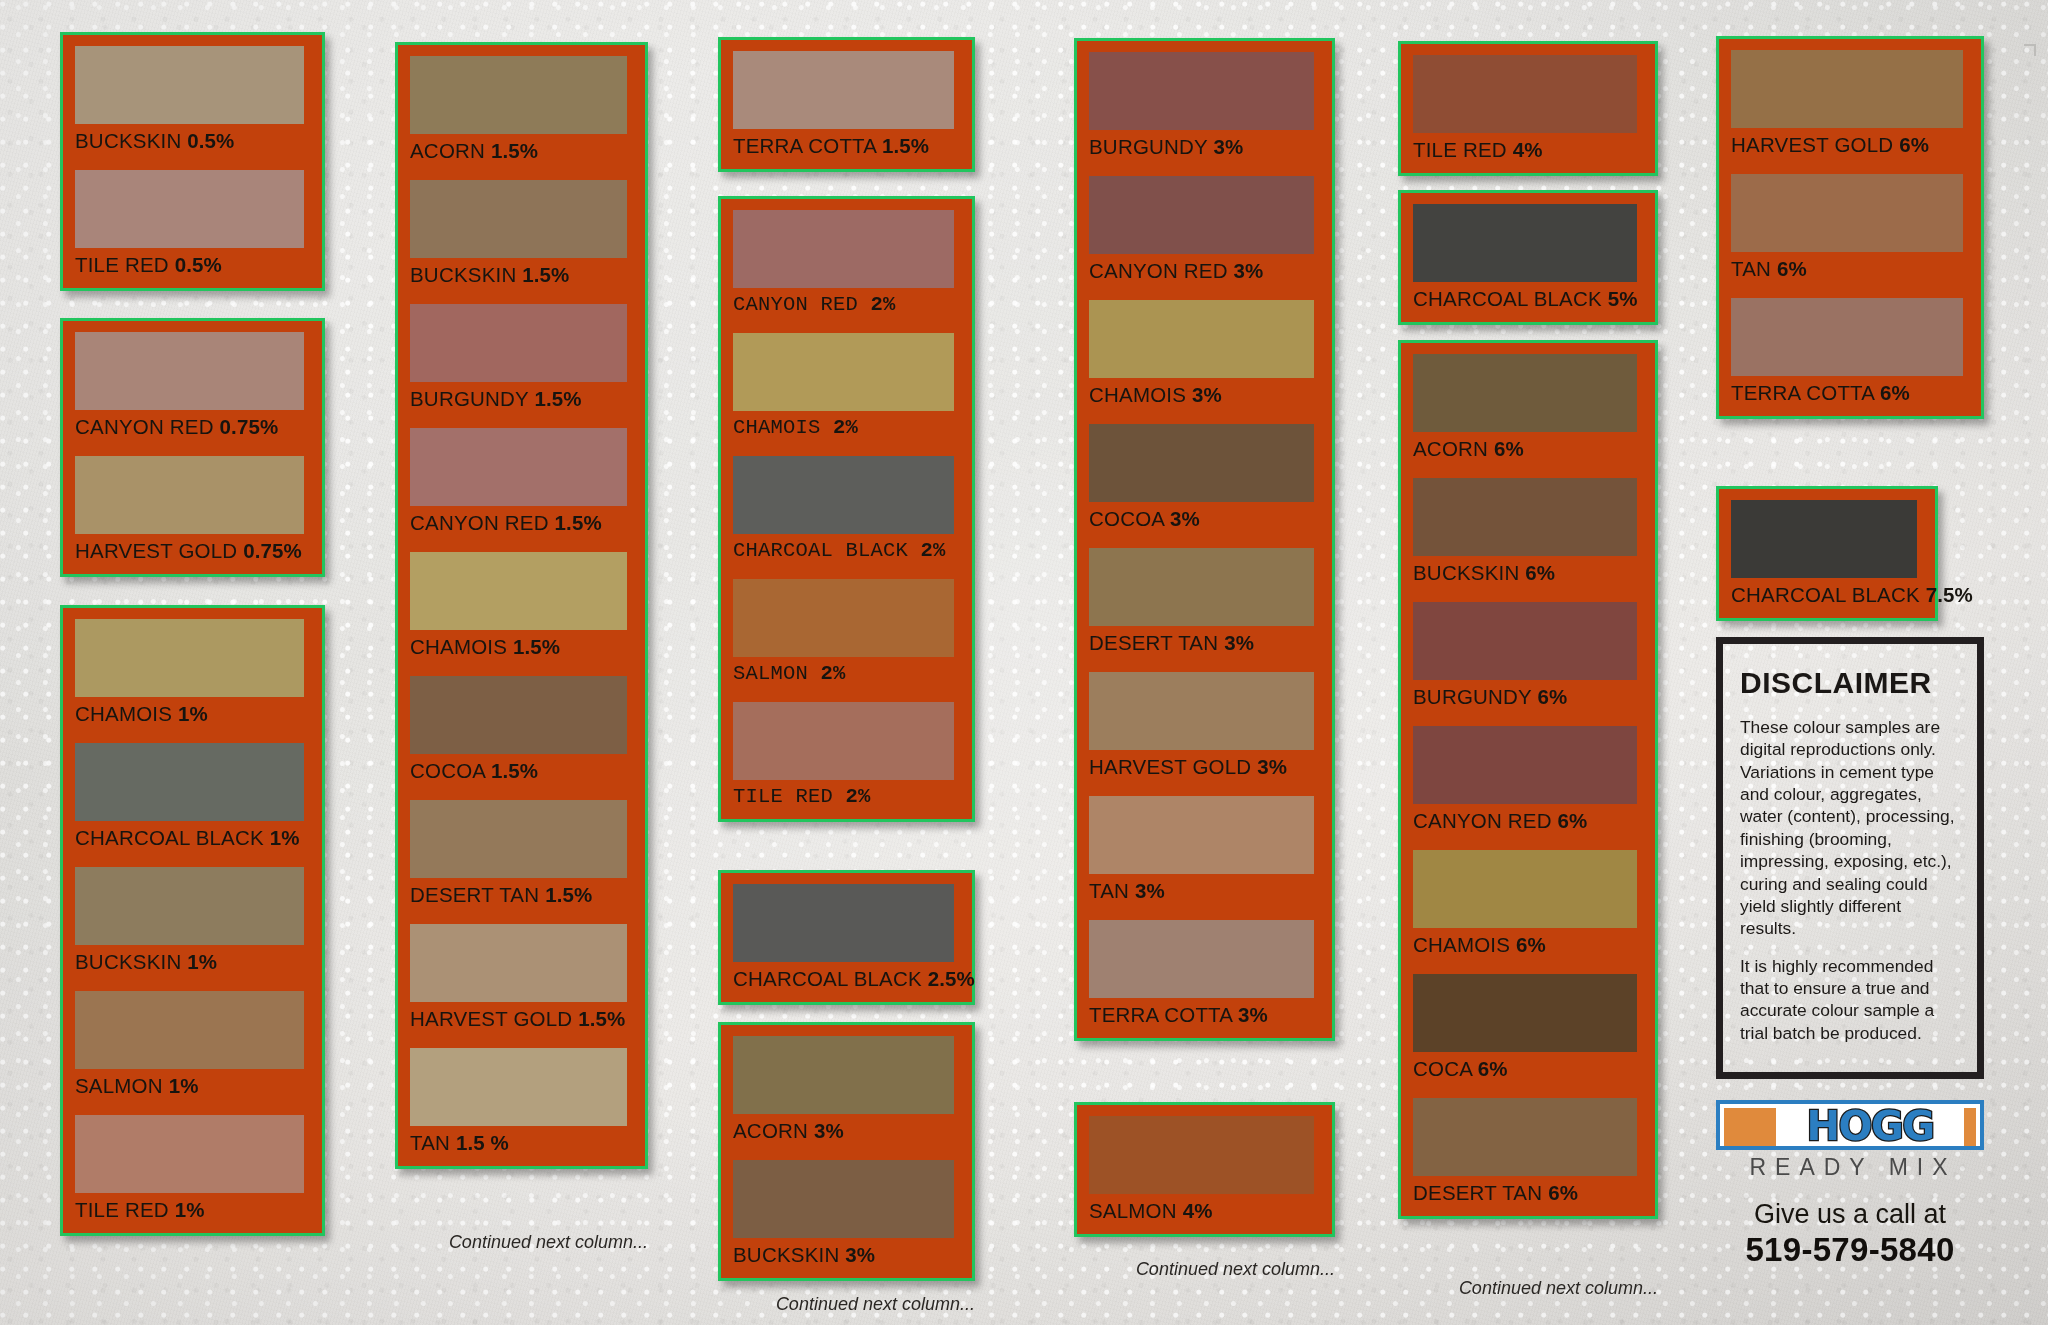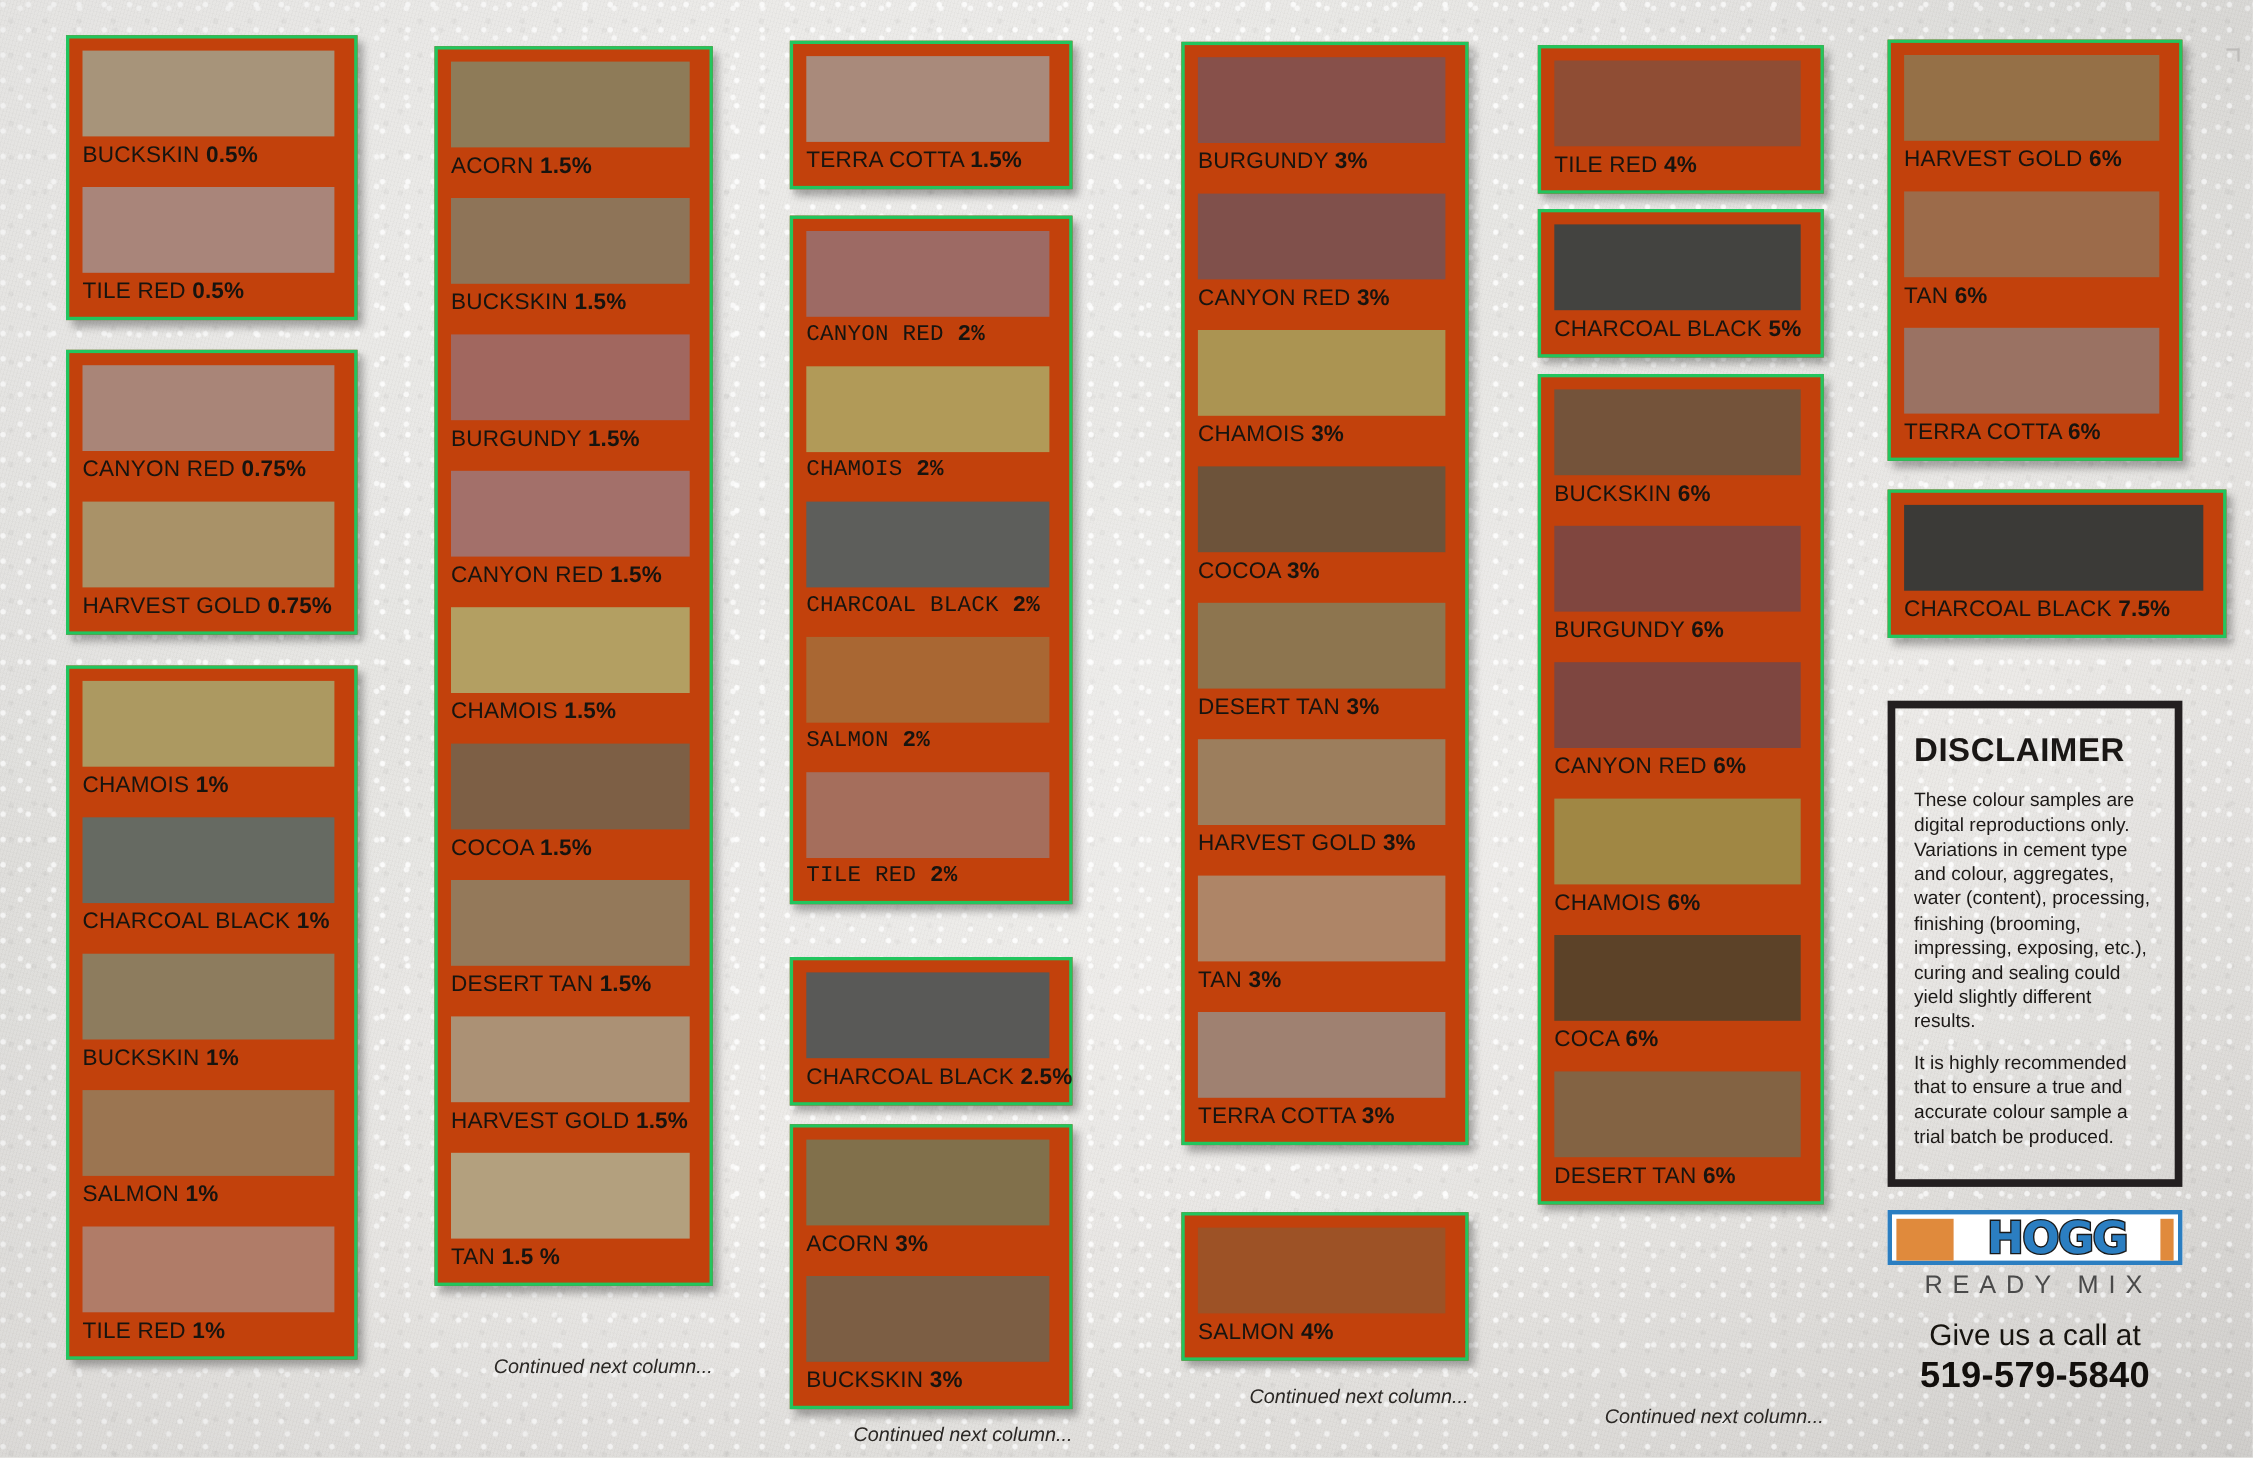"ACORN 6%" div.swatch-row { html: none -> <div> <span></span> <div><span>ACORN</span> <b>6%</b></div> </div> }
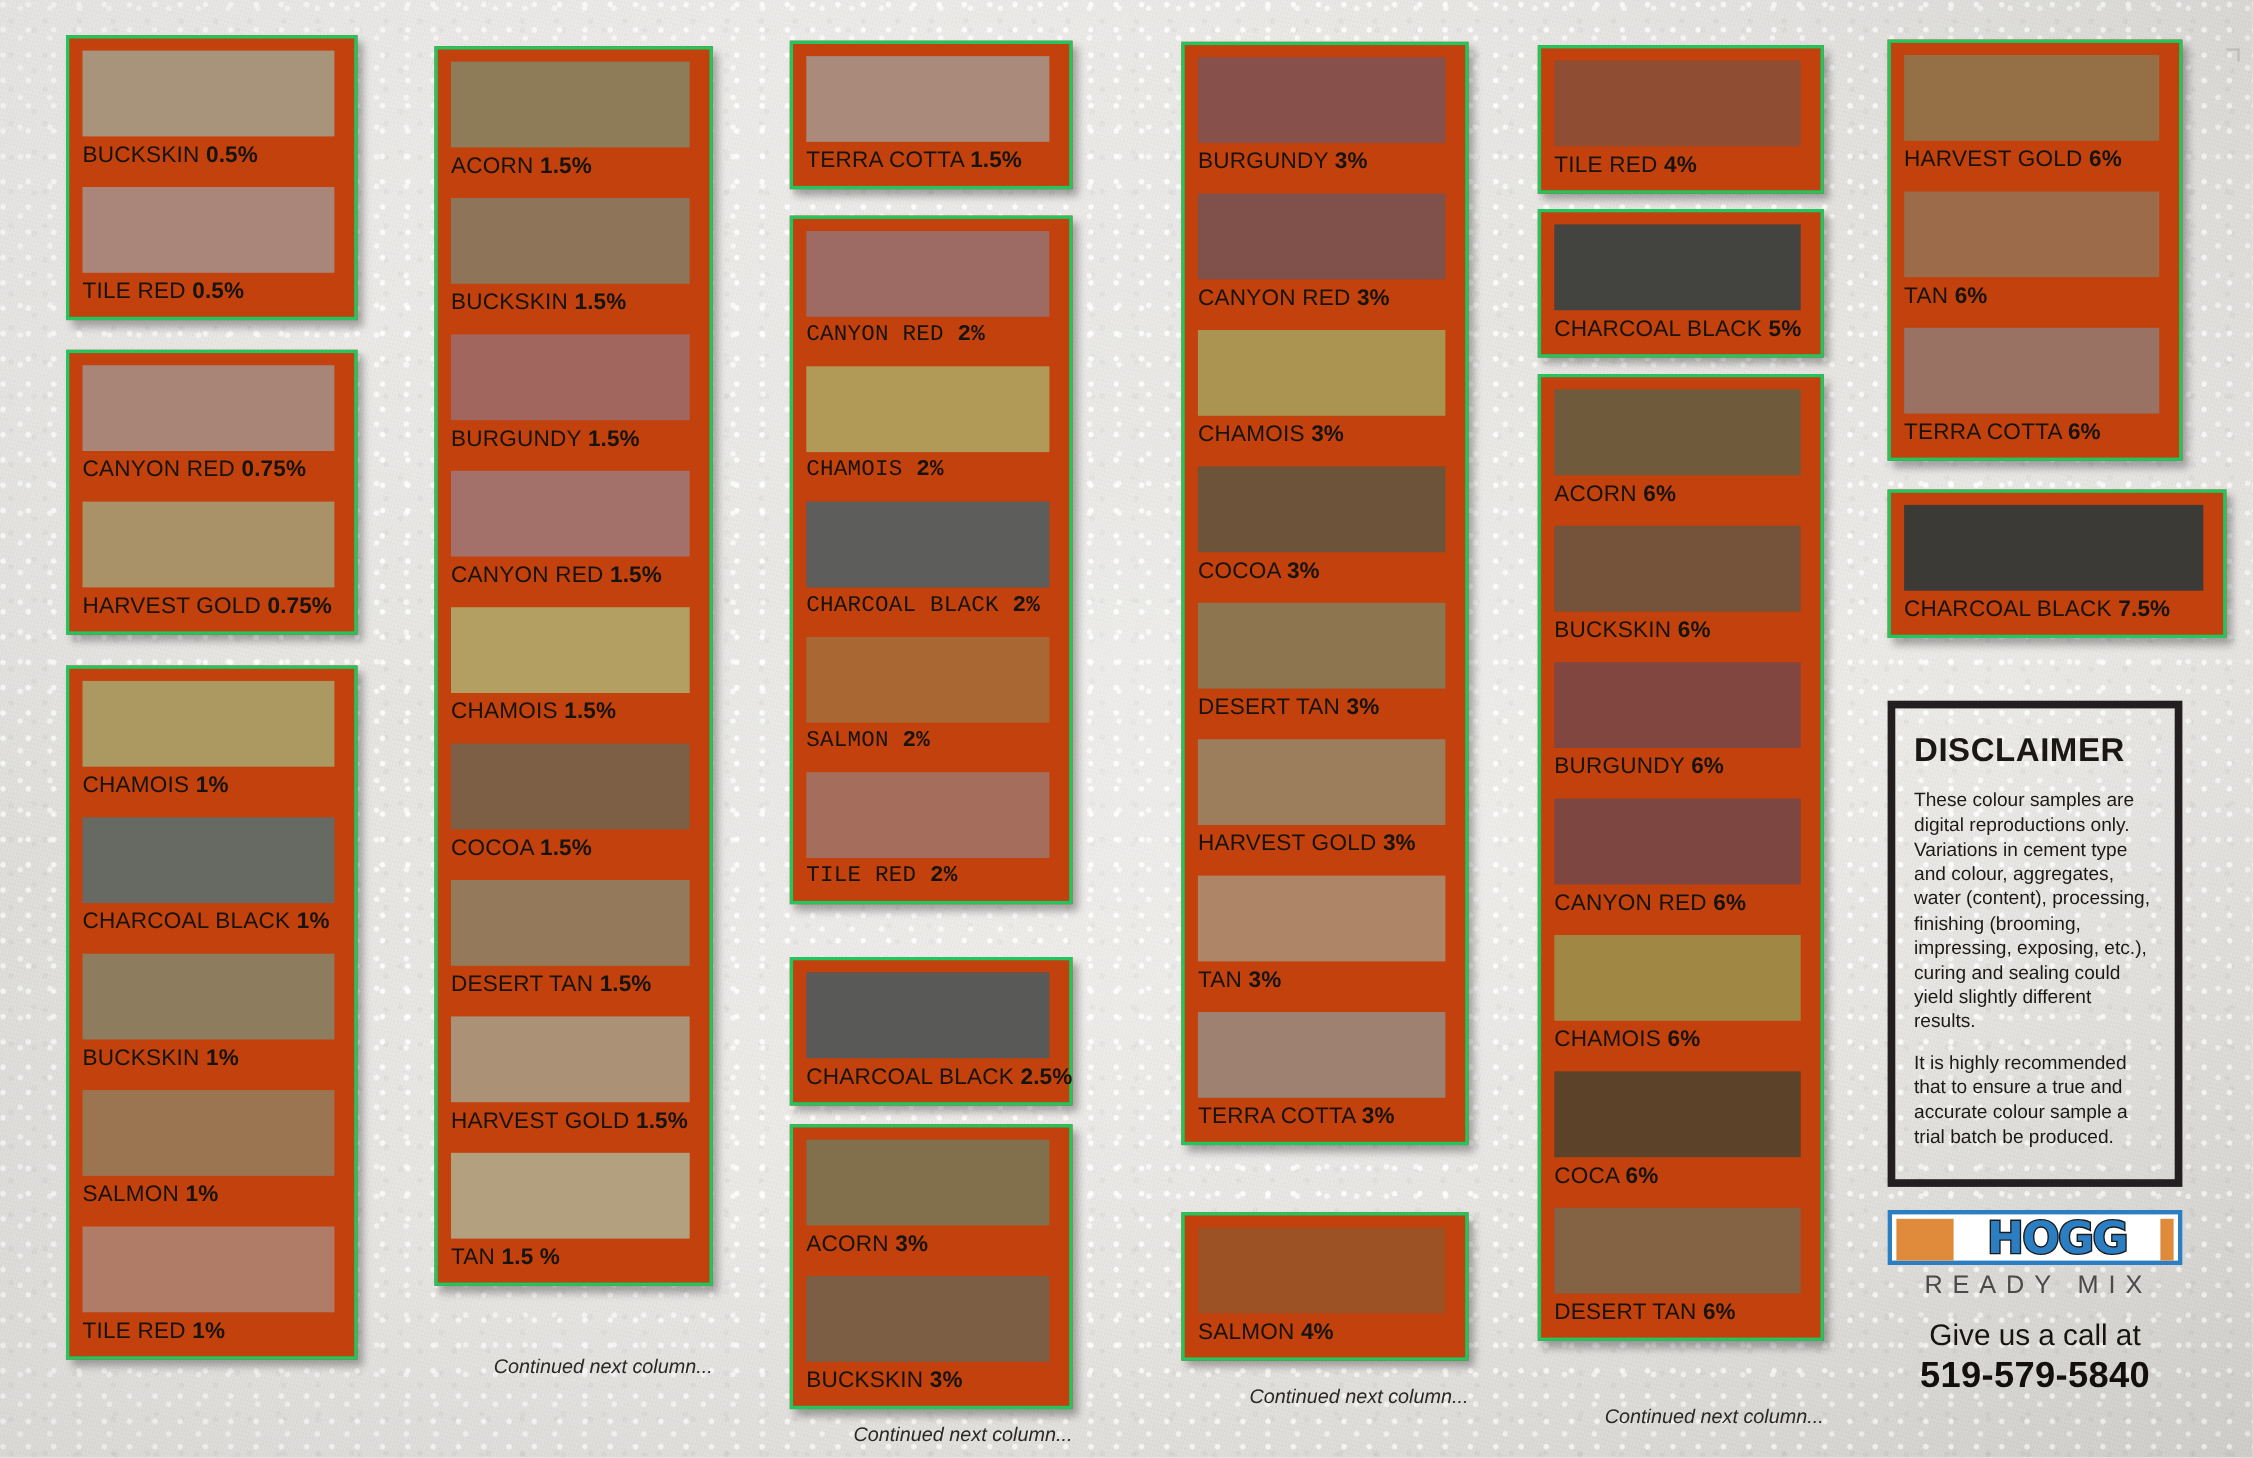"CHARCOAL BLACK 7.5%" div.card { top: 445px -> 486px; width: 308px -> 222px }
